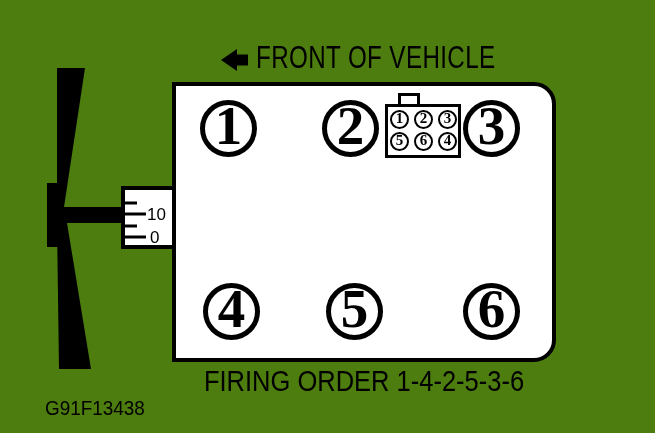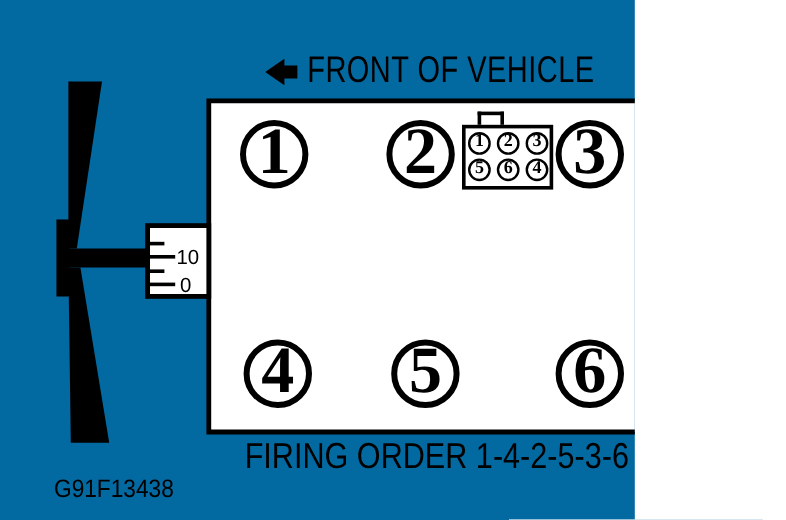"FRONT OF VEHICLE" .canvas { background: #0369a1 -> #4d7c0f; width: 529px -> 655px }
